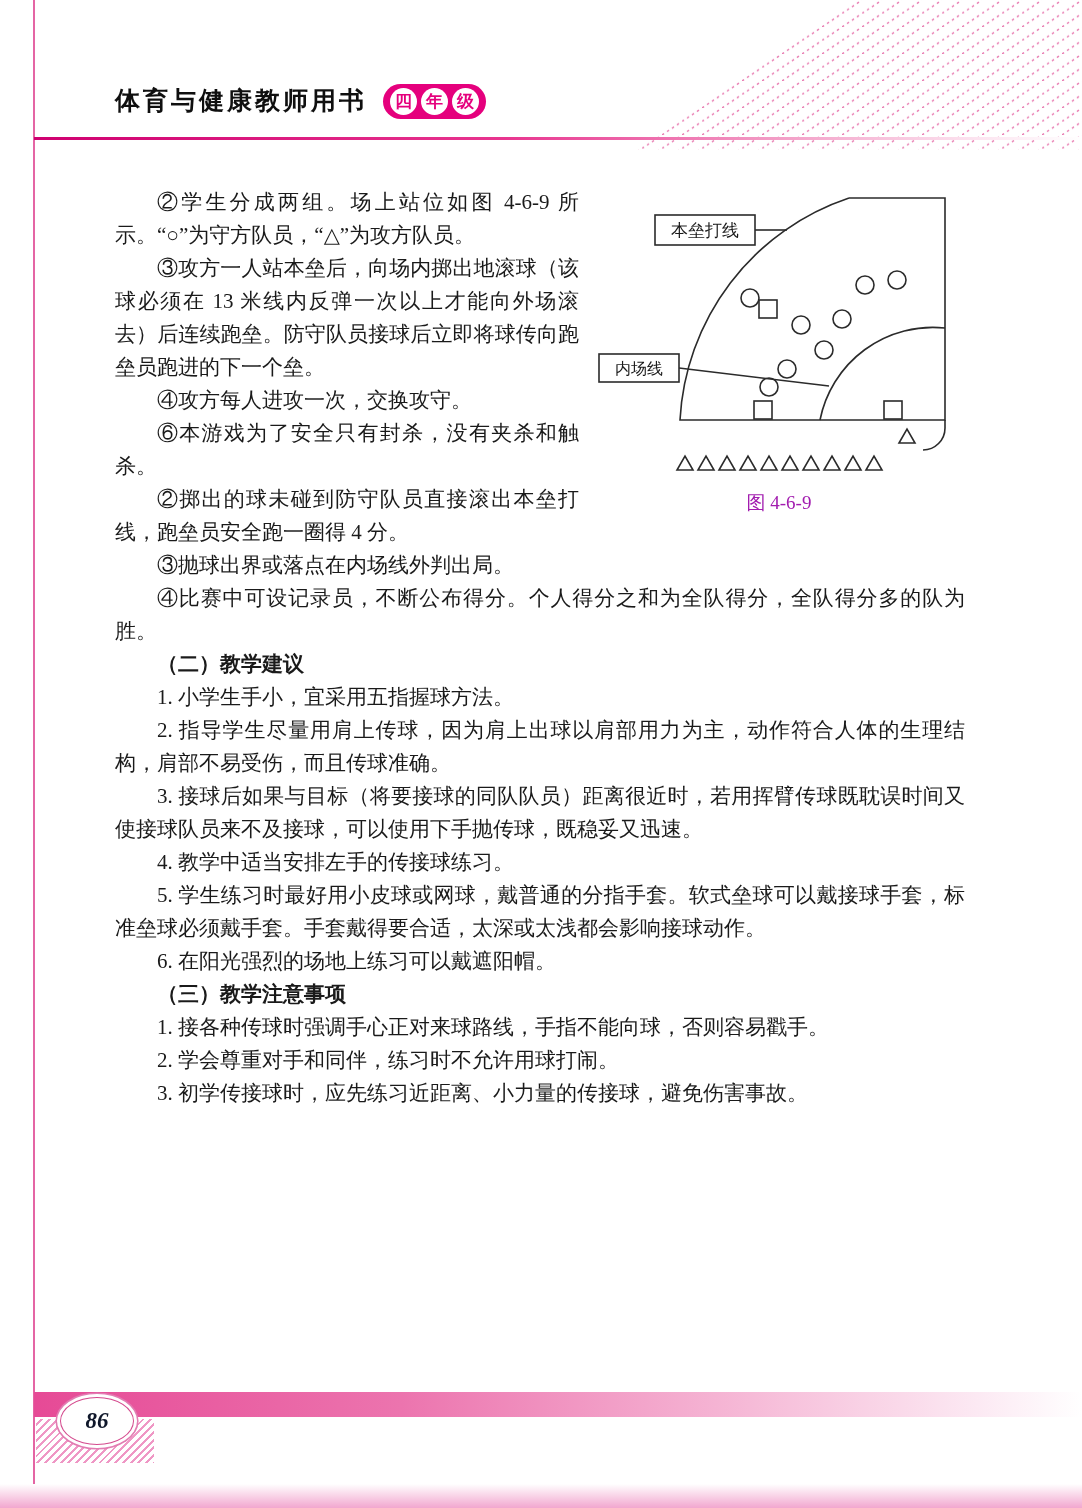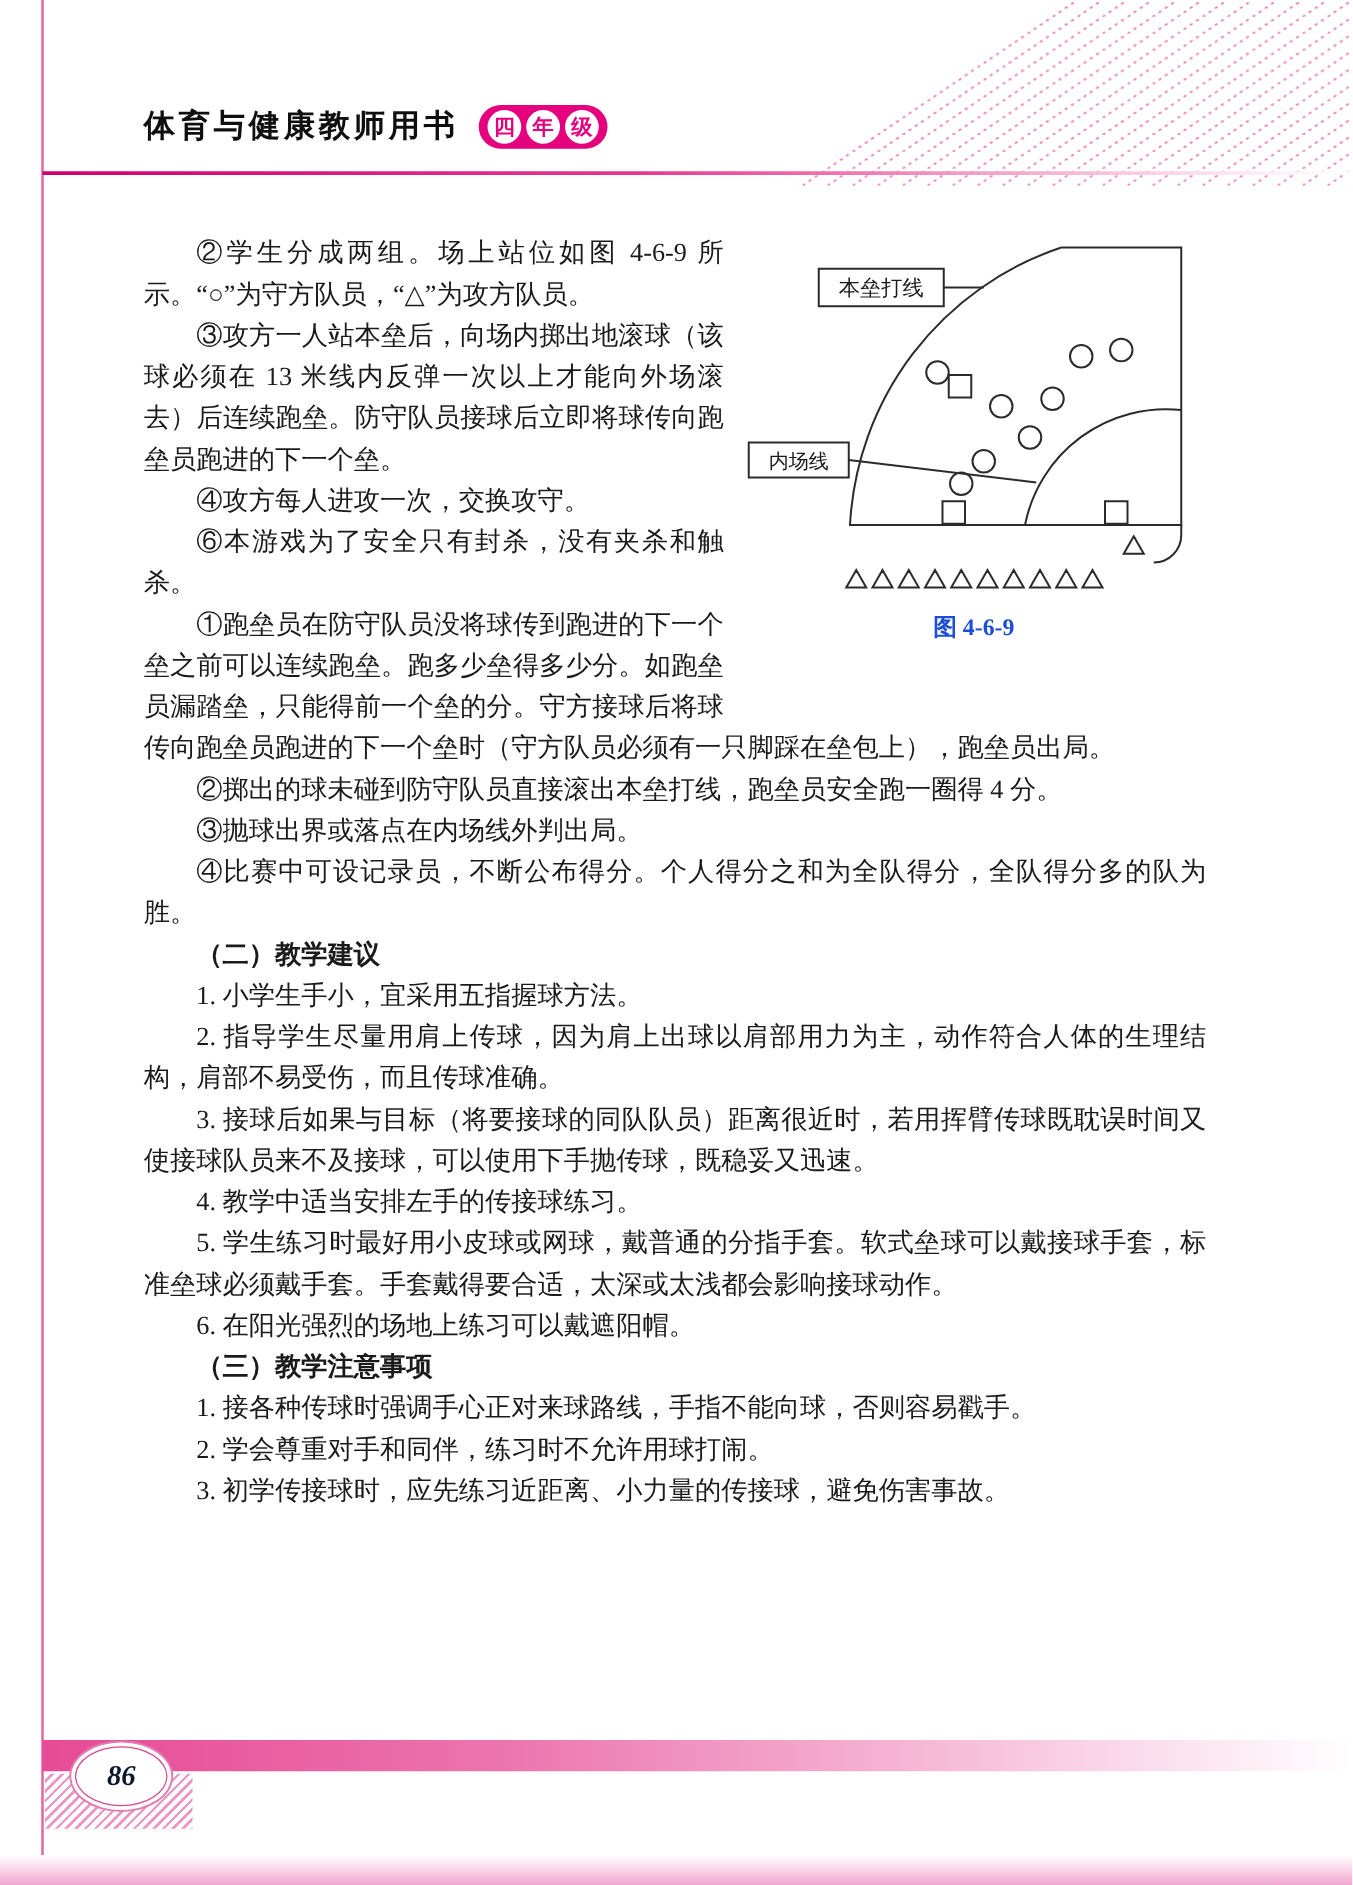"①跑垒员在防守队员没将球传到跑进的下一个垒之前可以连续跑垒。跑多少垒得多少分。如" p.para { html: <p>①跑垒员在防守队员没将球传到跑进的下一个垒之前可以连续跑垒。跑多少垒得多少分。如跑垒员漏踏垒，只能得前一个垒的分。守方接球后将球传向跑垒员跑进的下一个垒时（守方队员必须有一只脚踩在垒包上），跑垒员出局。</p> -> none }
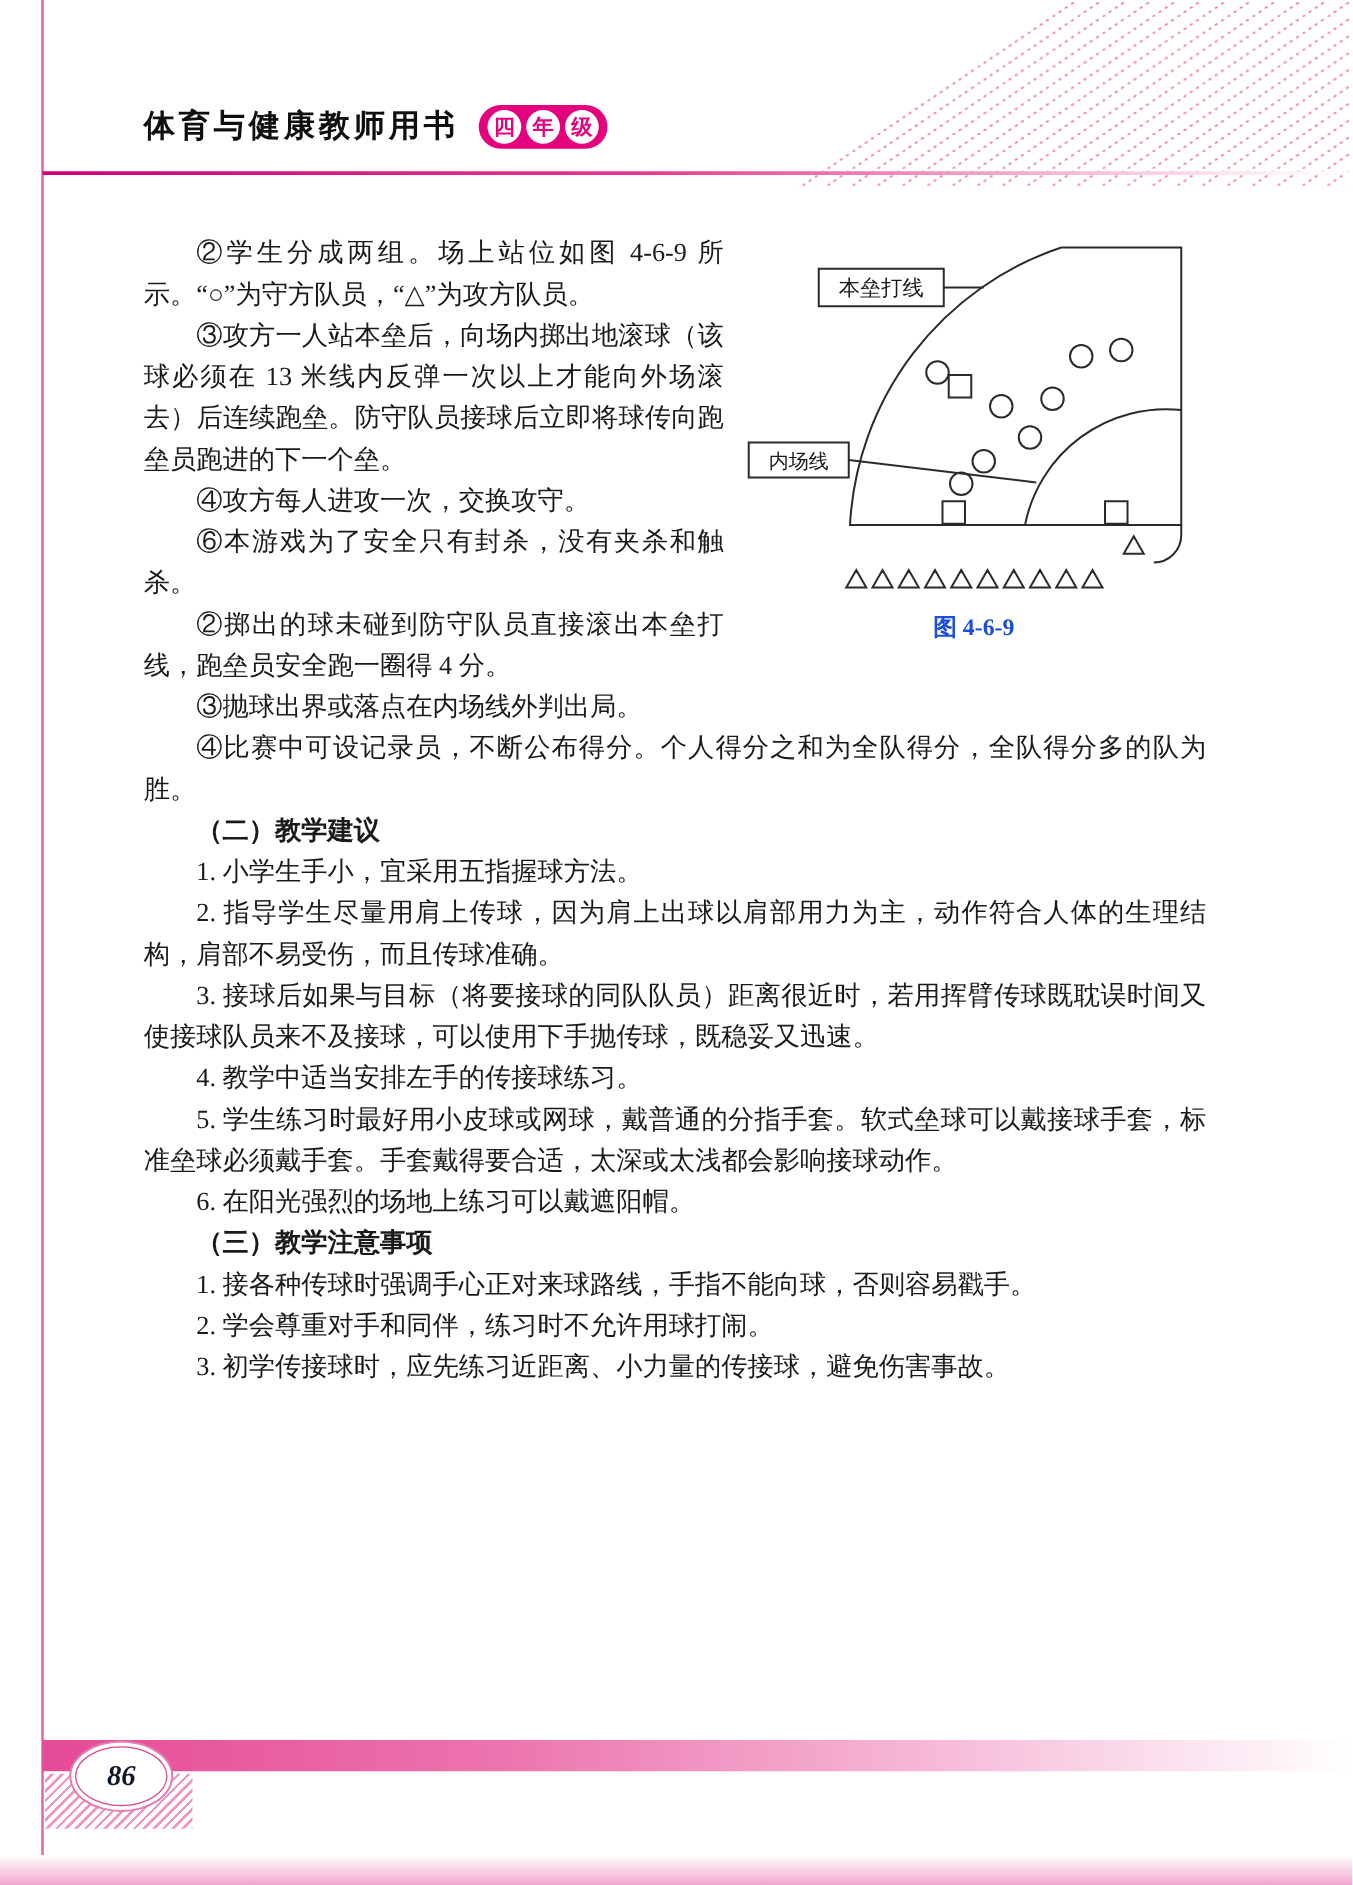"图 4-6-9" .fig figcaption { color: #1d4ed8 -> #a21caf; font-weight: bold -> none }
